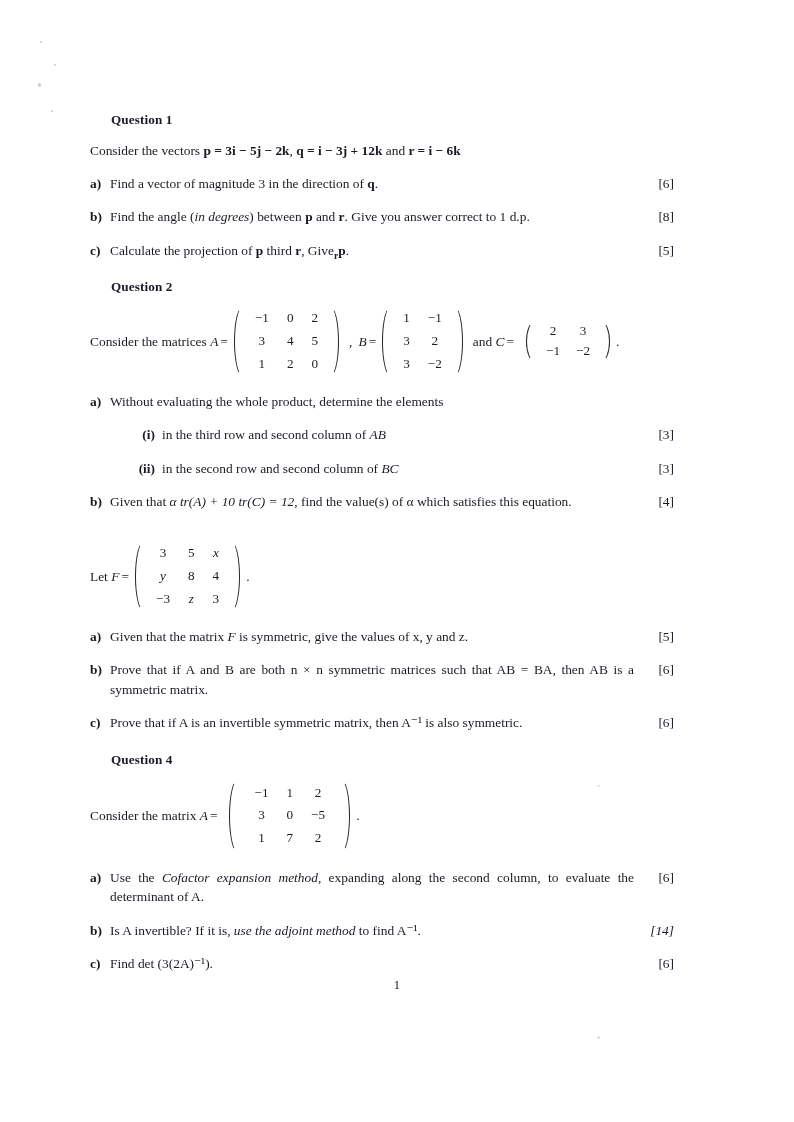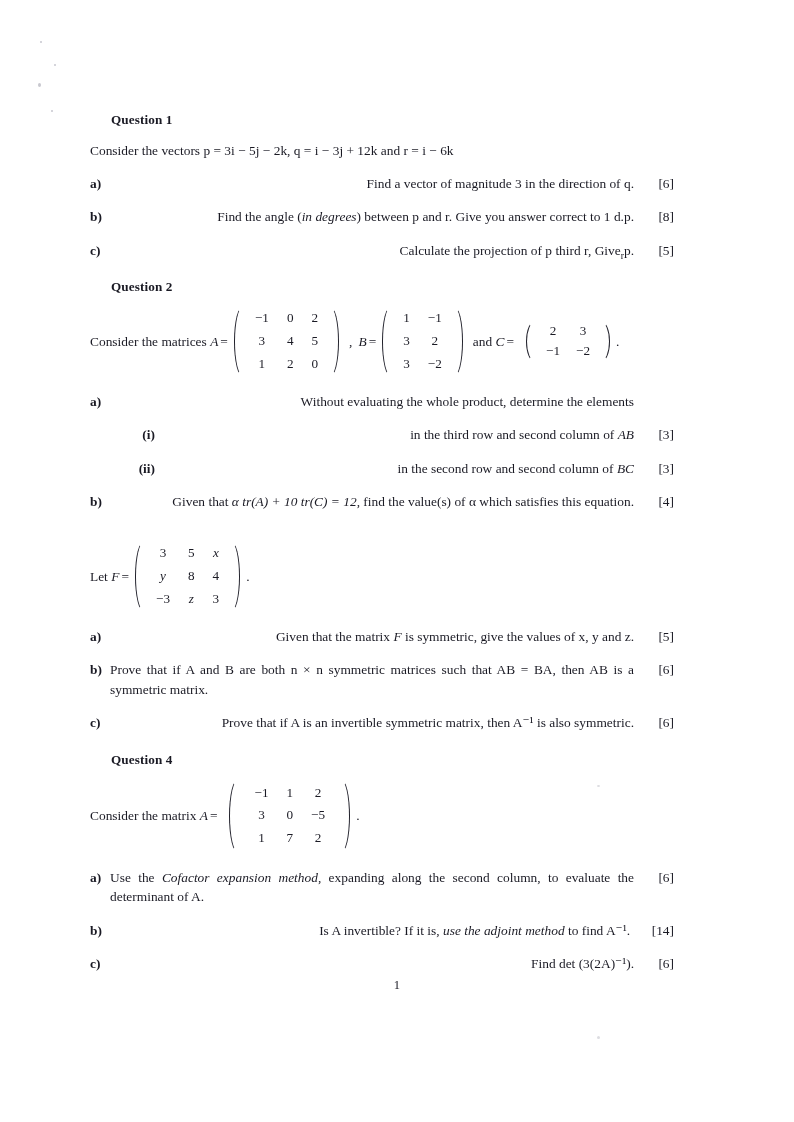"p = 3i − 5j" b, .bf { font-weight: normal -> bold }
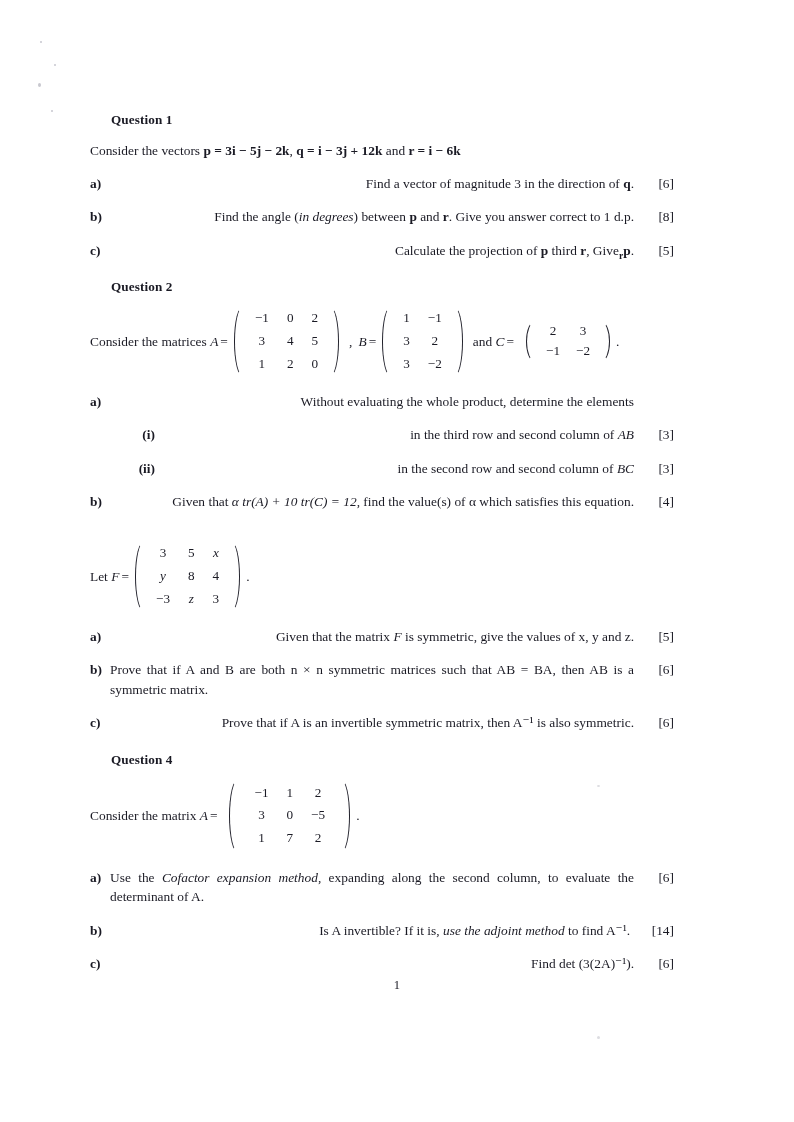"Find a vector of magnitude" .item .body.nojust { text-align: right -> left }
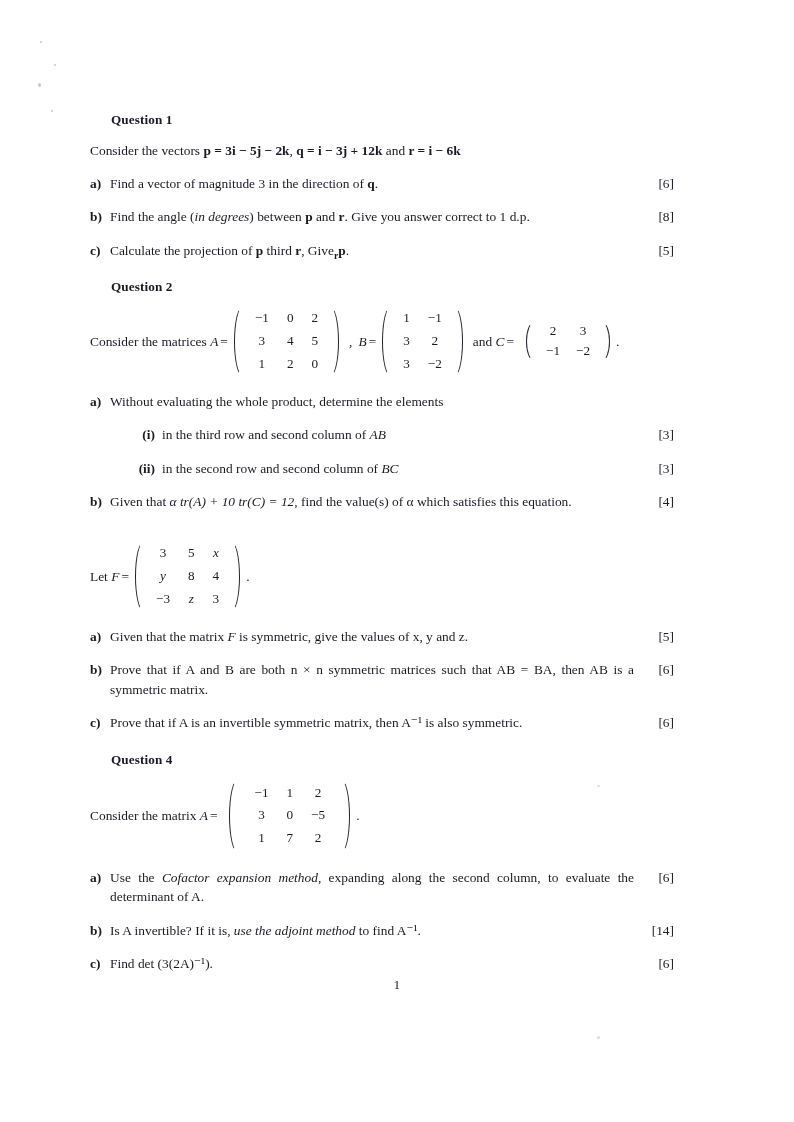"[14]" .marks-wide { font-style: none -> italic }
